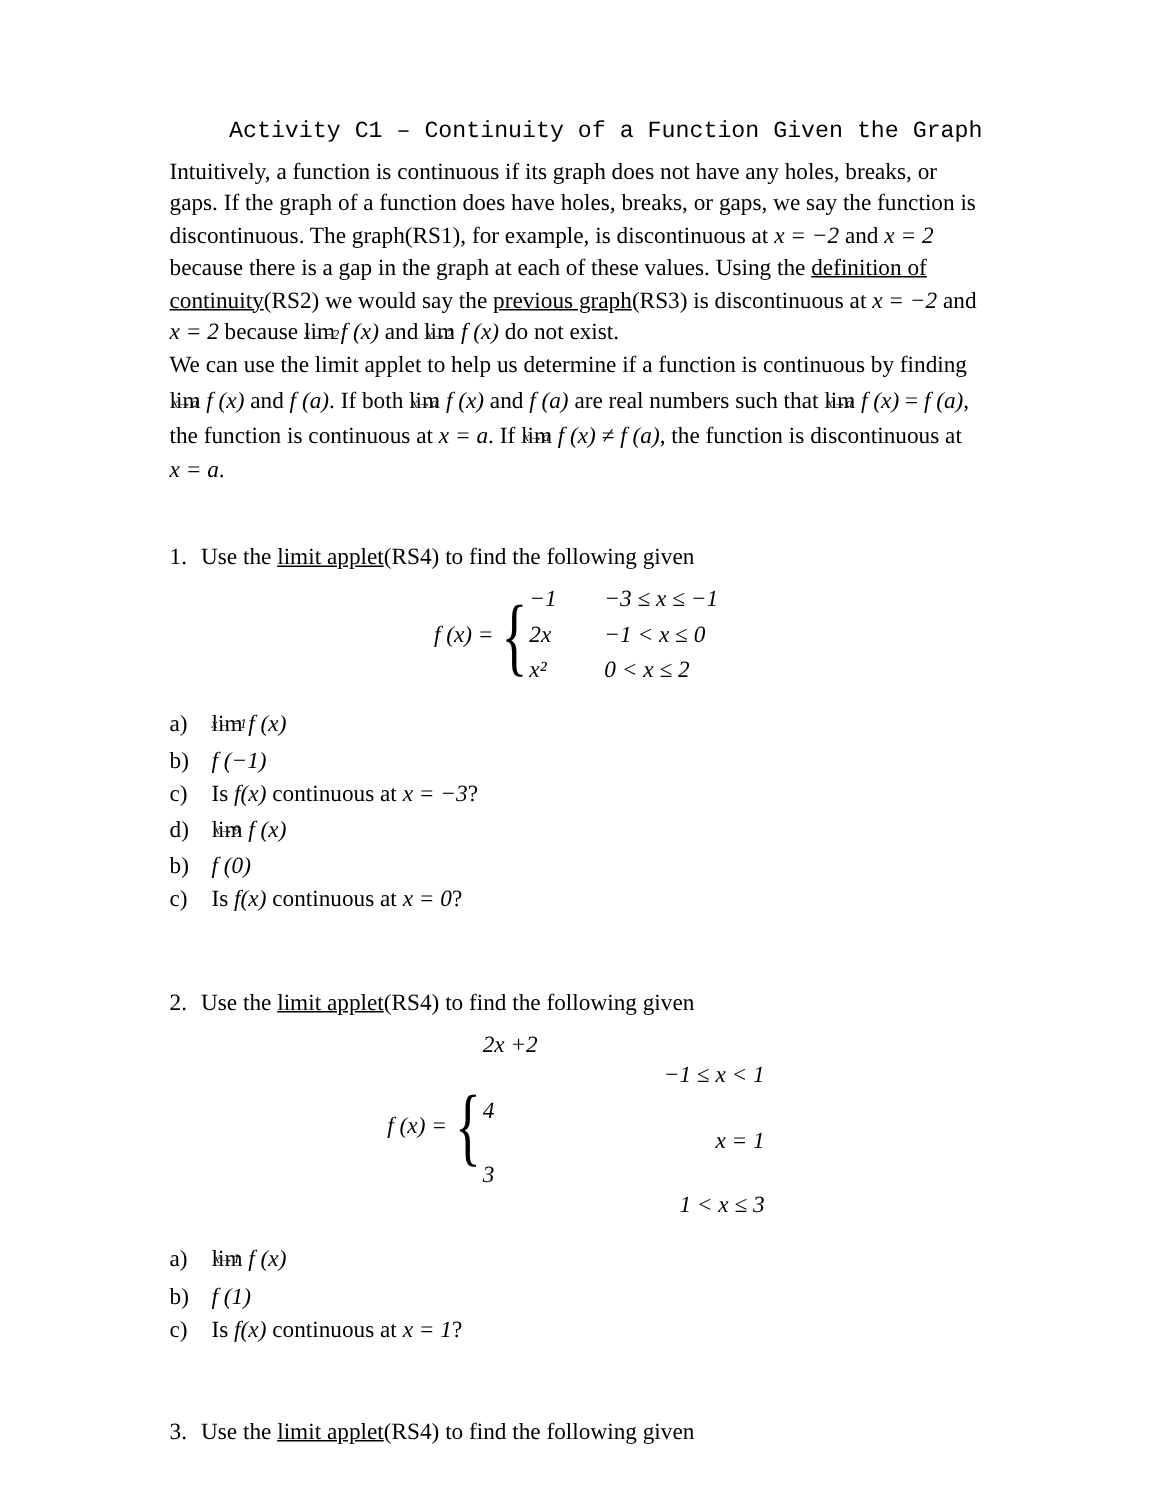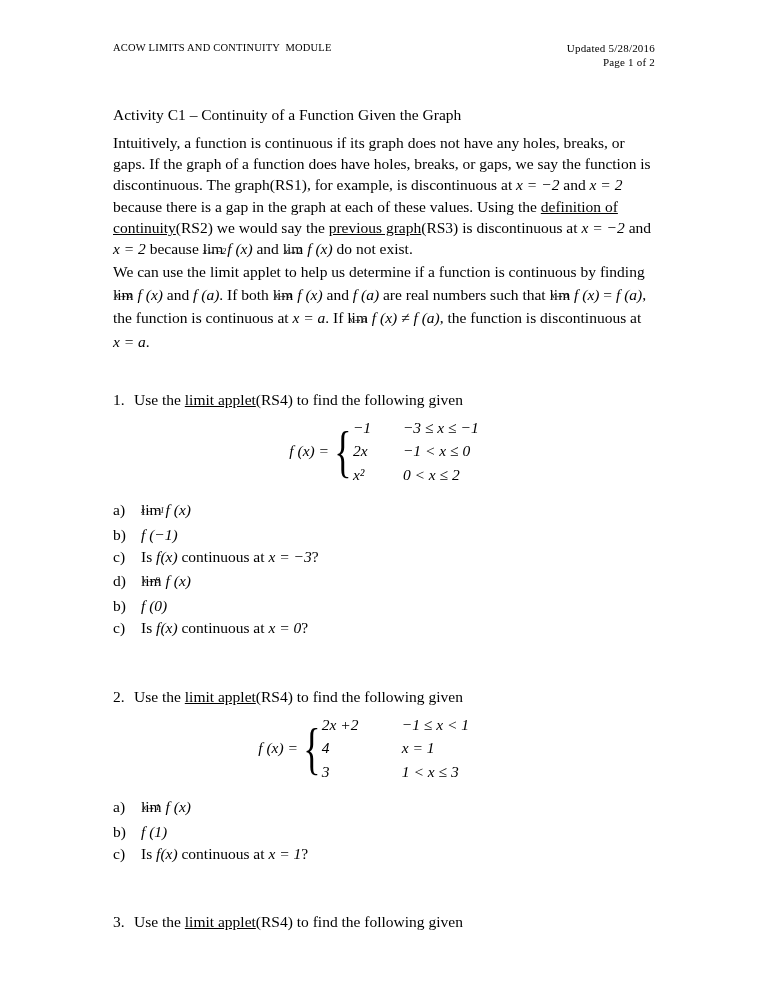"ACOW LIMITS AND CONTINUITY MODULE" div.hdr { html: <div> <div>ACOW LIMITS AND CONTINUITY MODULE</div> <div> <div>Updated 5/28/2016</div> <div>Page 1 of 2</div> </div> </div> -> none }
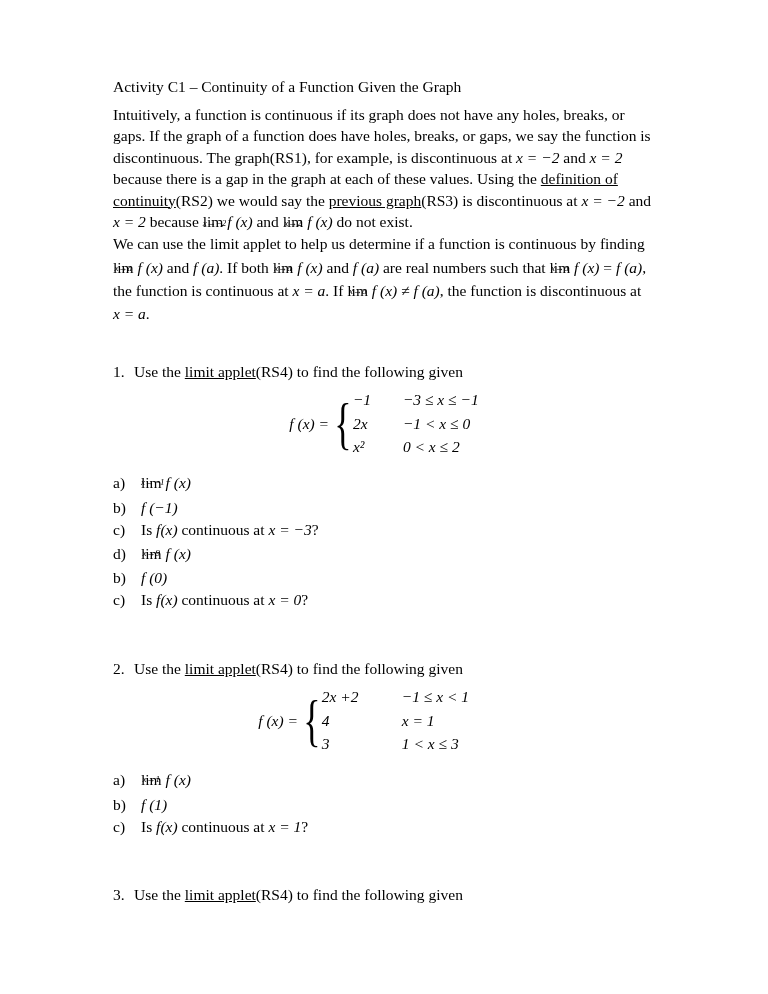"Activity C1 – Continuity of" .title { font-family: none -> Liberation Mono, monospace; text-align: left -> right }
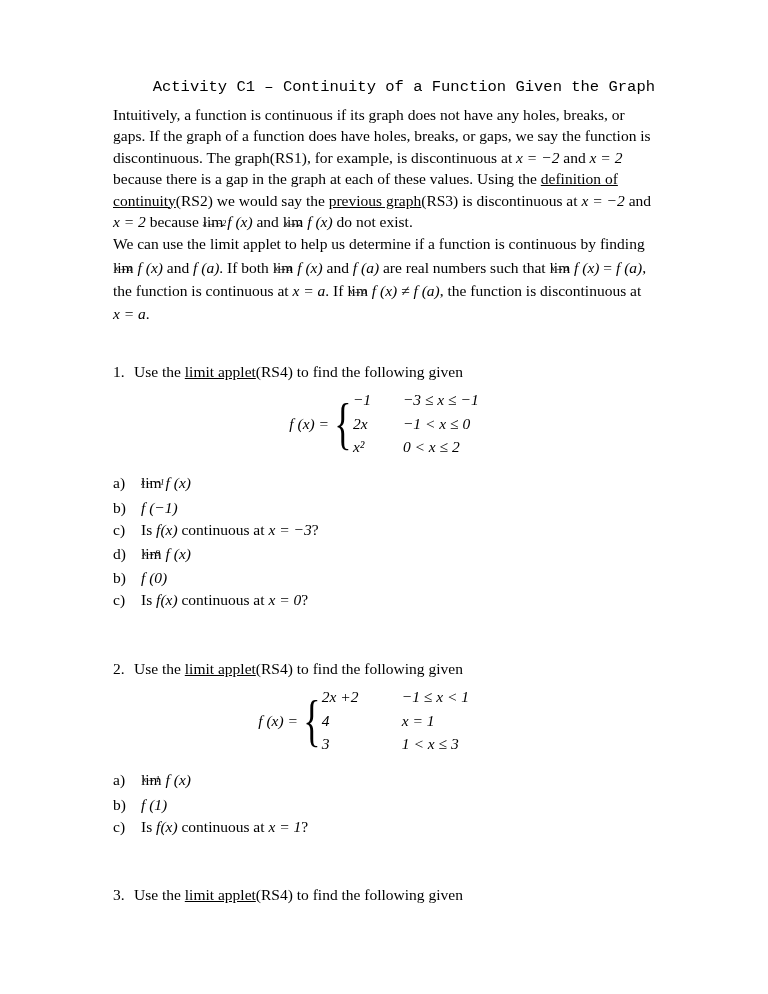"−1 ≤ x < 1" .pw-rows.rightcond .pw-cond { margin-top: none -> 20px; text-align: left -> right }
